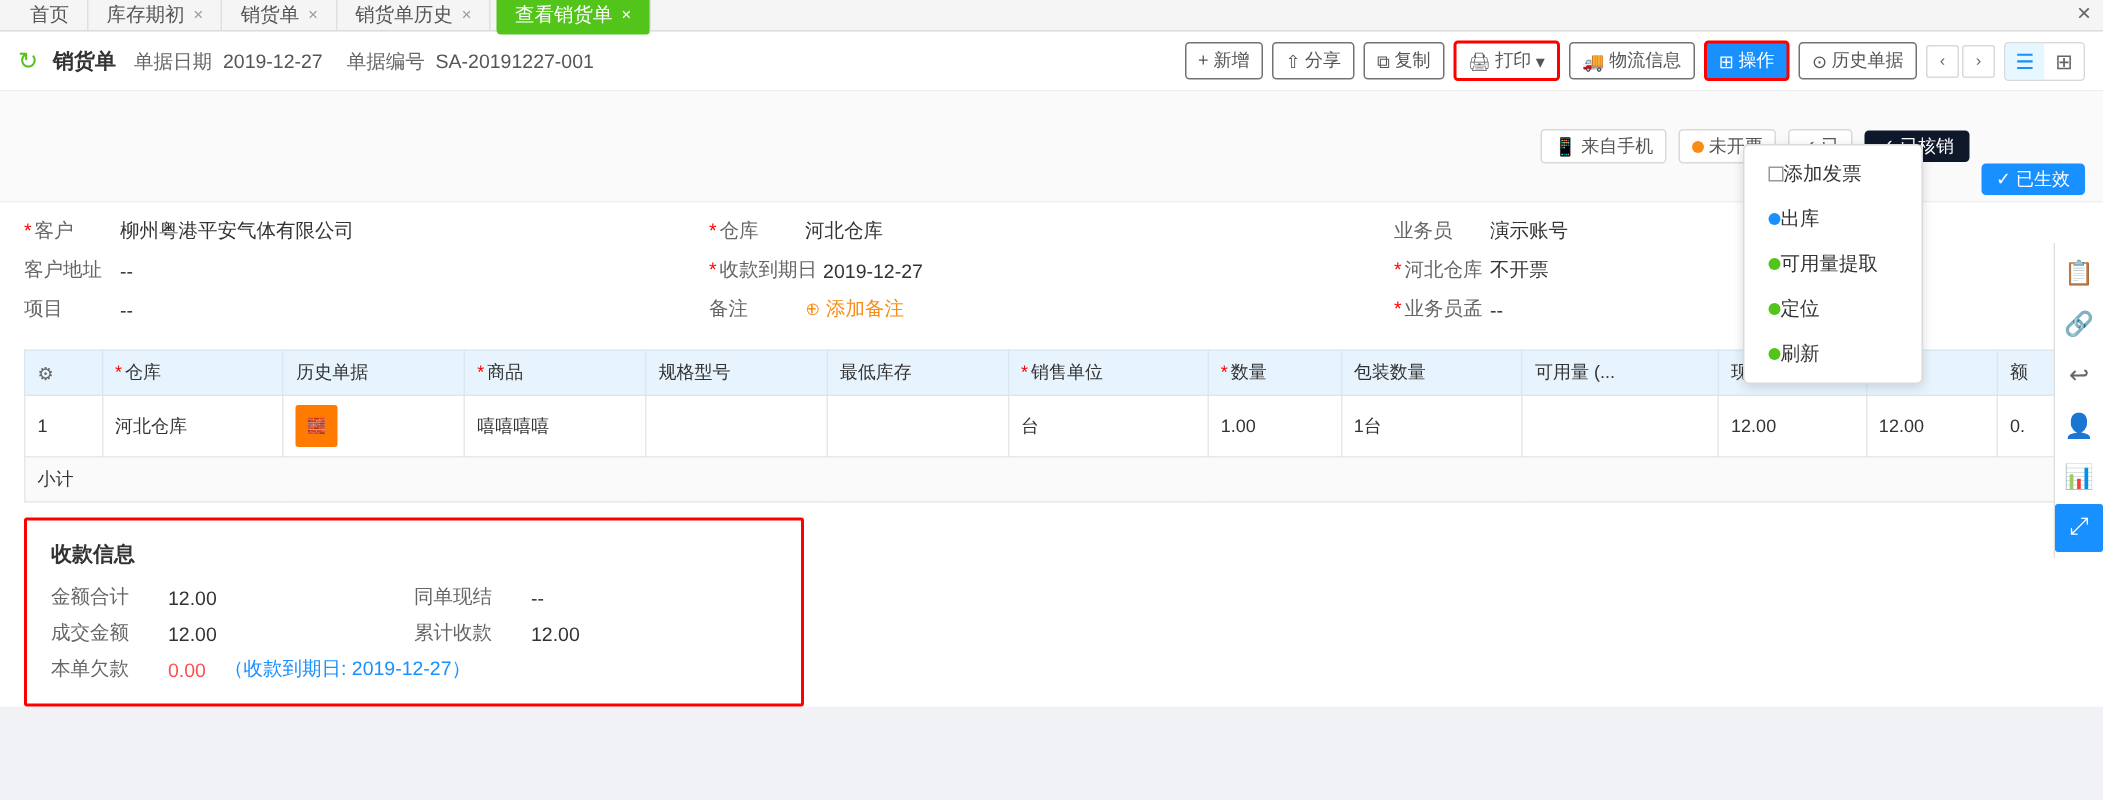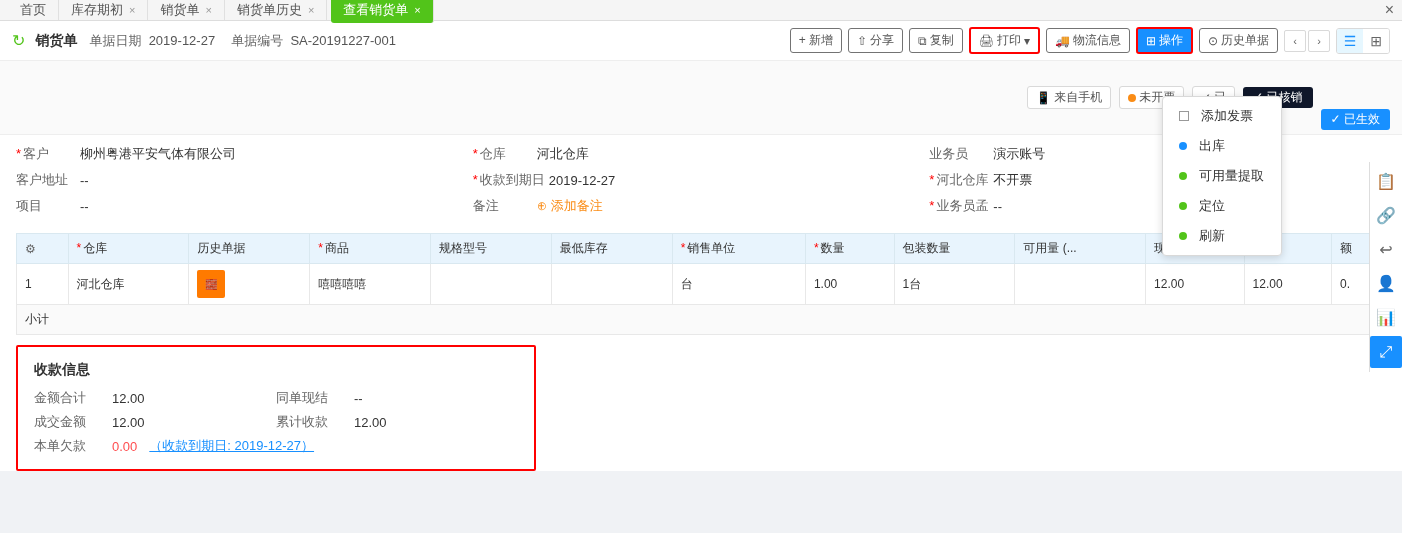"添加发票" .dropdown-item { gap: 12px -> 0 }
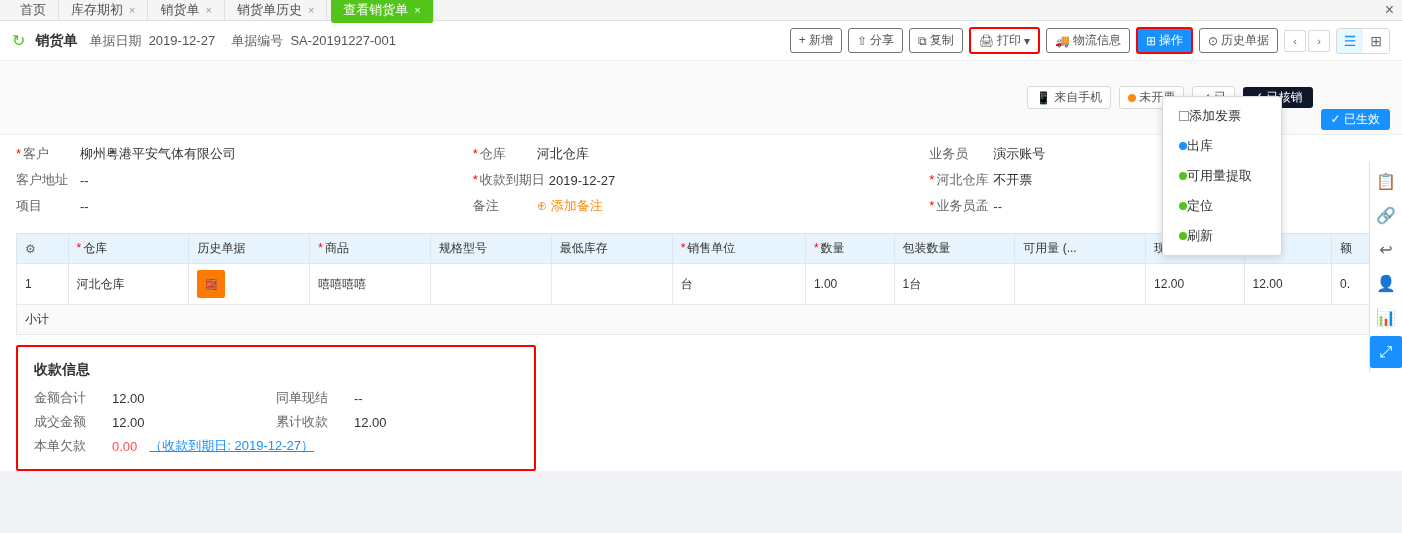"（收款到期日: 2019-12-27）" span.summary-value { text-decoration: underline -> none }
